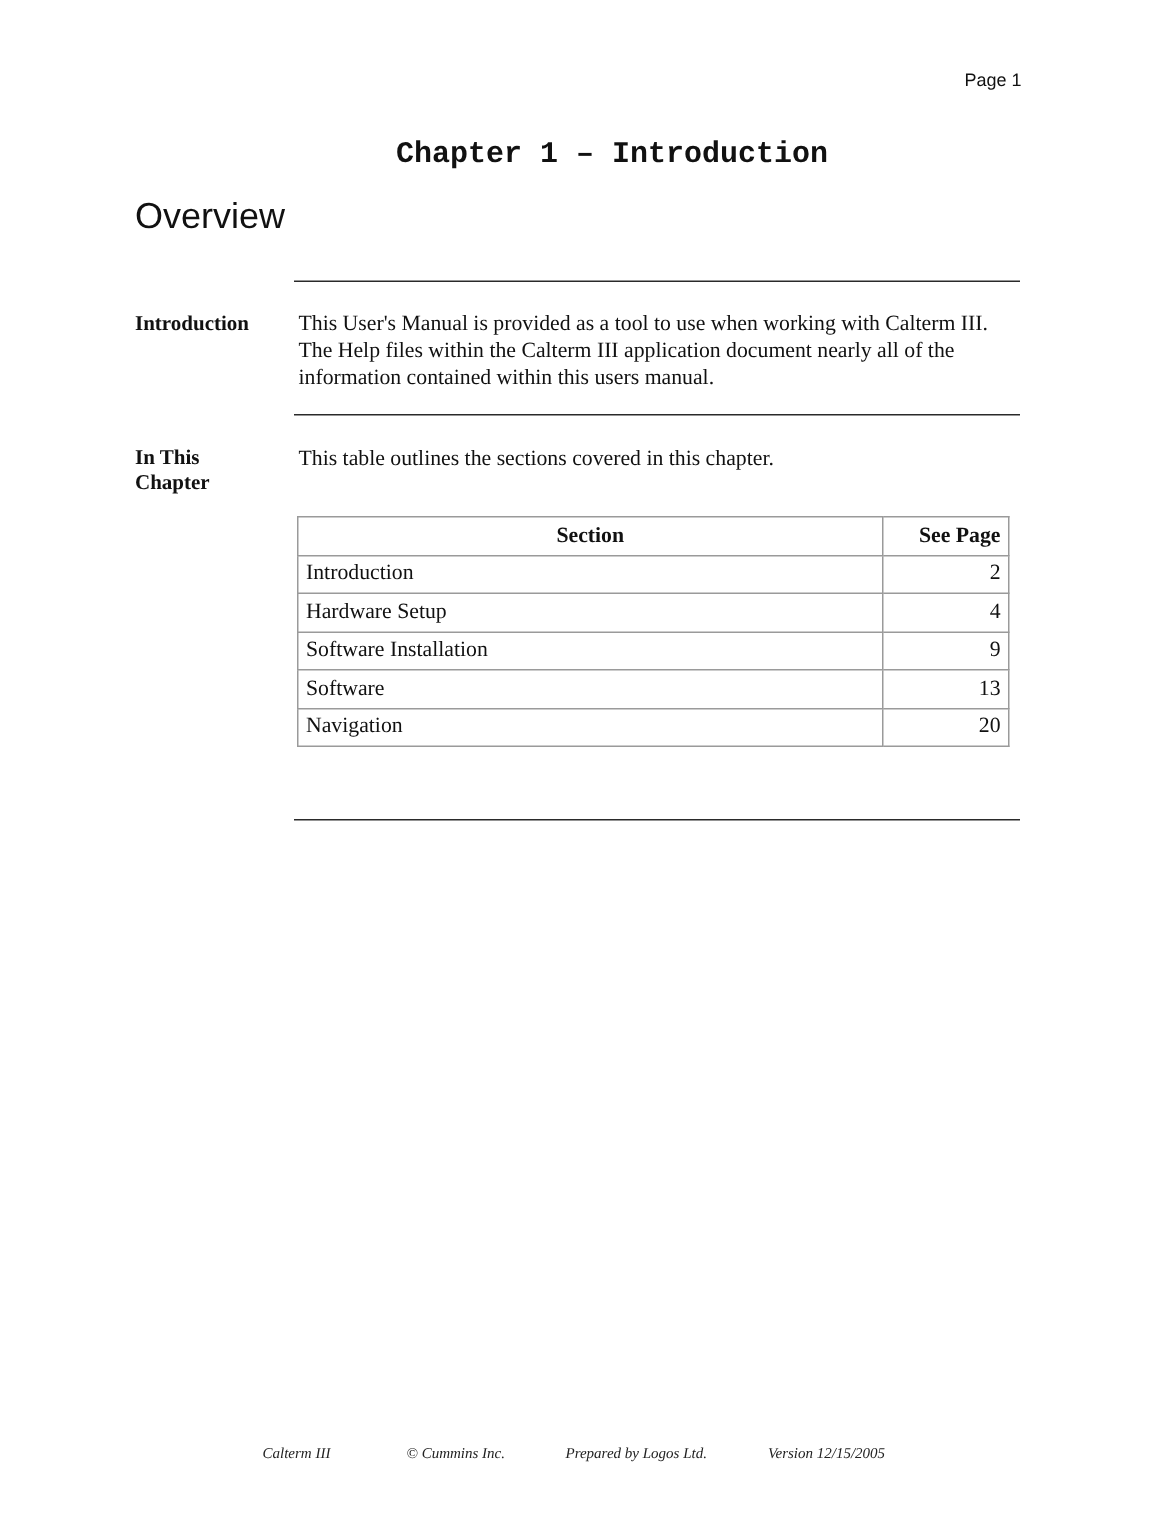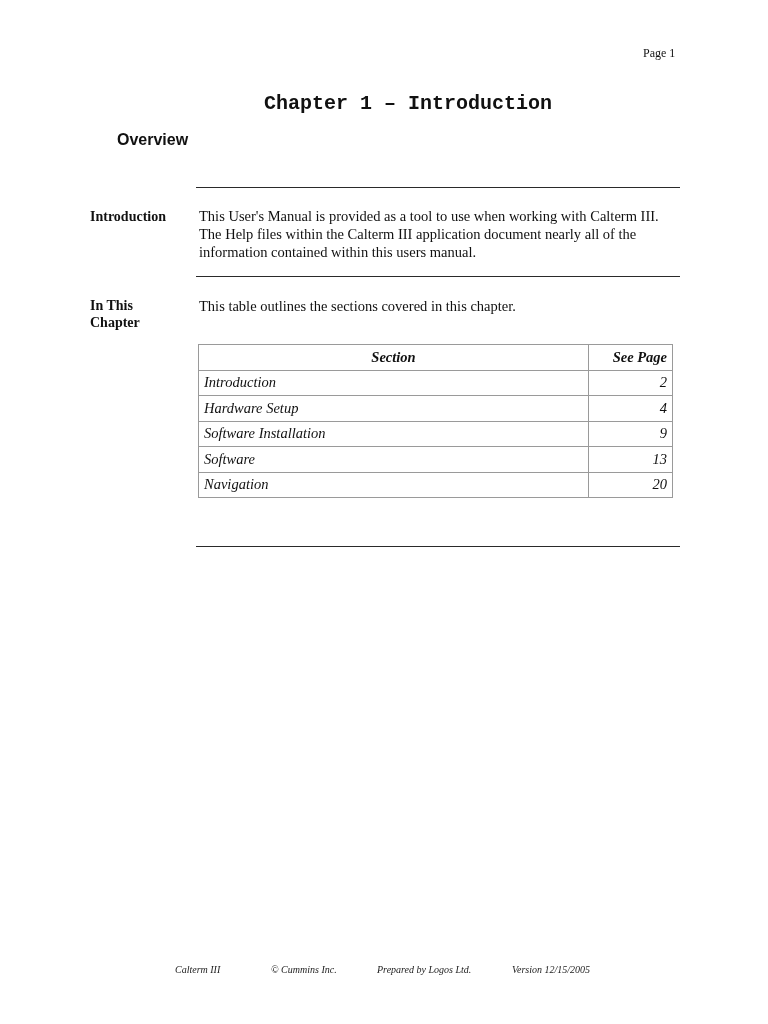"Page 1" .page-number { font-family: Liberation Serif, serif -> Liberation Sans, sans-serif }
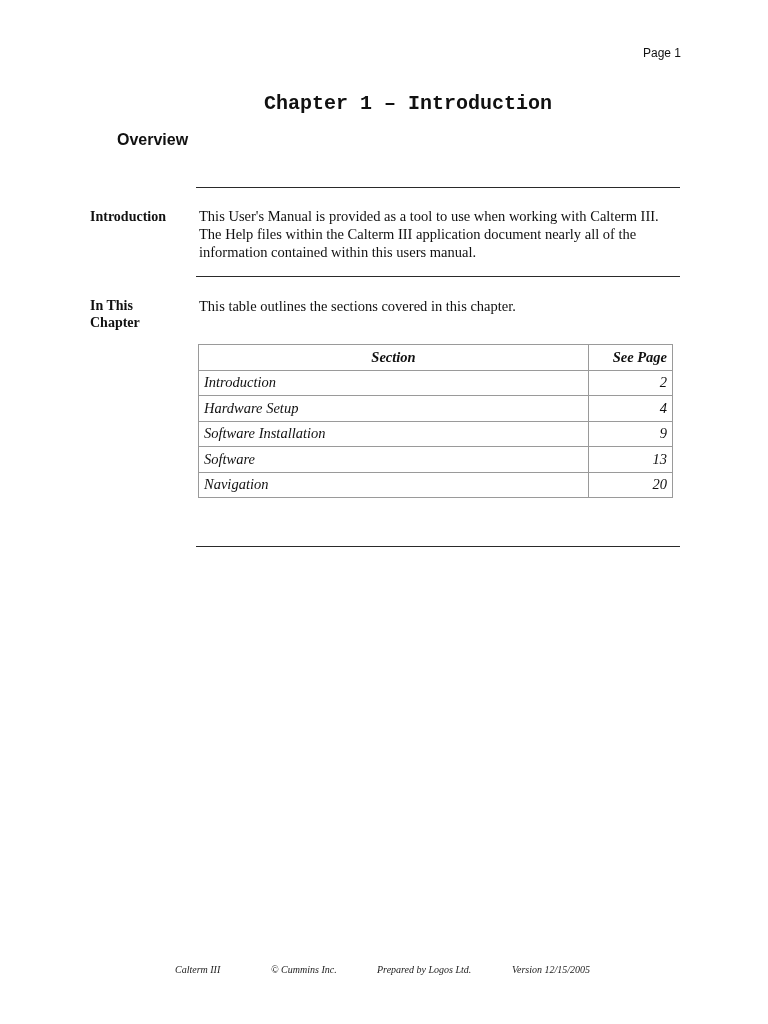"Overview" .overview-title { font-size: 16px -> 24px; font-weight: bold -> normal; margin-left: 27px -> none }
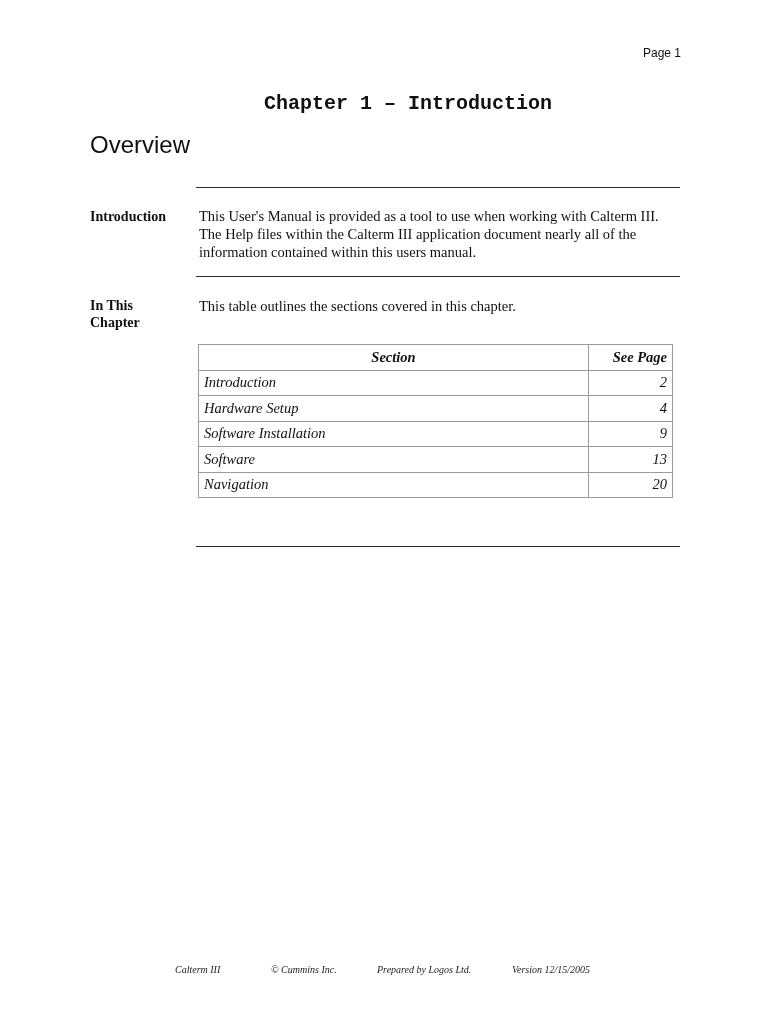"Section" table.sections th, table.sections td { font-style: italic -> none }
